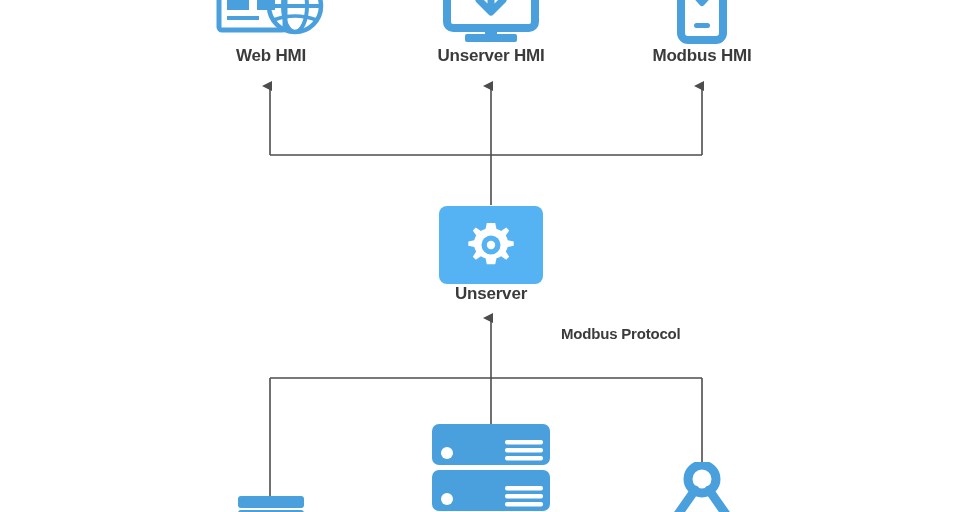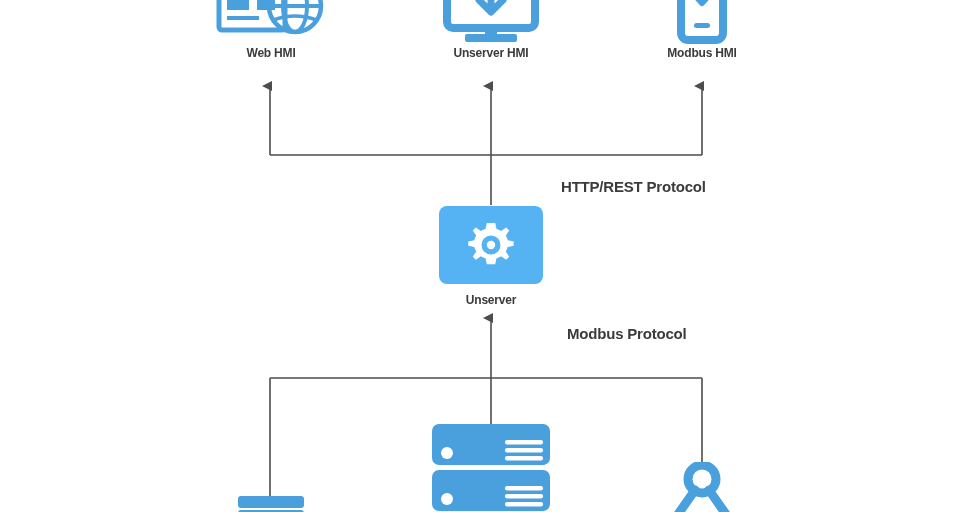"Web HMI" .node-label { font-size: 12px -> 17px }
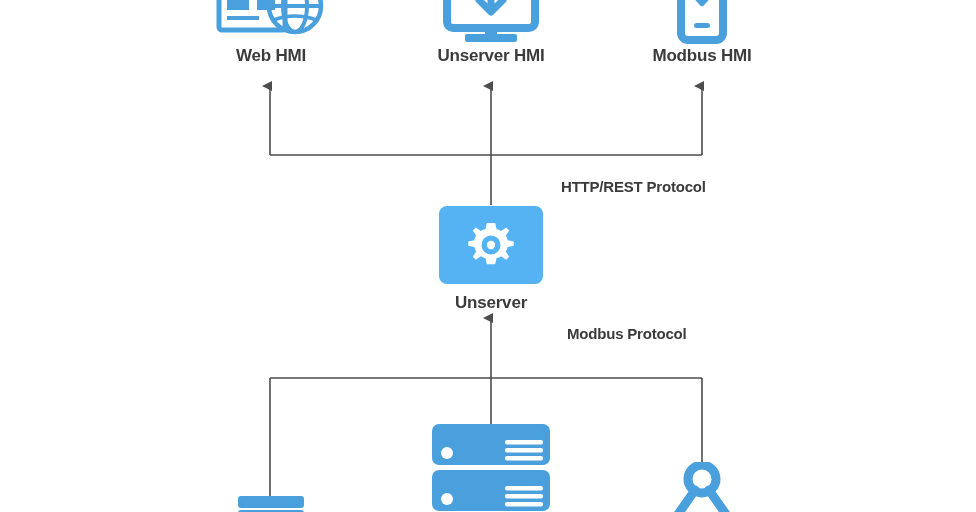"HTTP/REST Protocol" div.proto-label { html: <div>HTTP/REST Protocol</div> -> none }
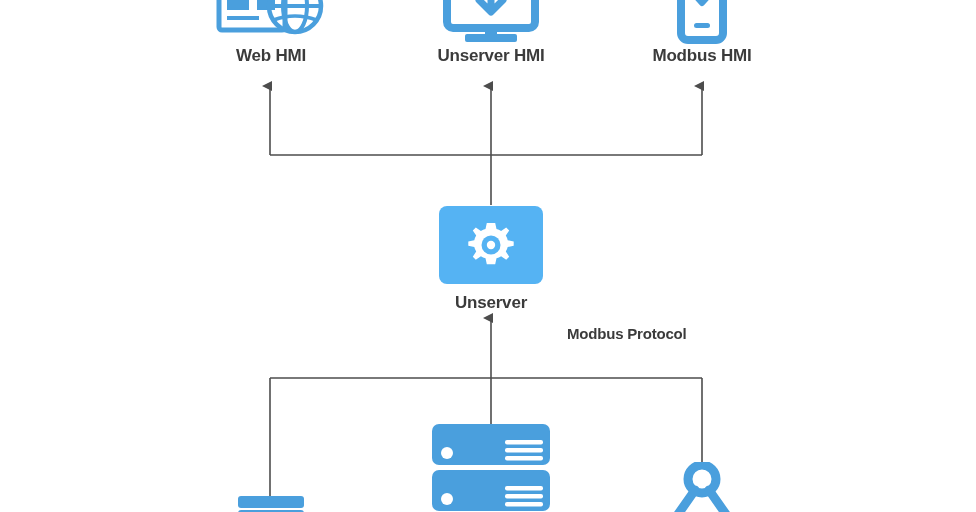"Unserver" .unserver-label { margin-top: 9px -> none }
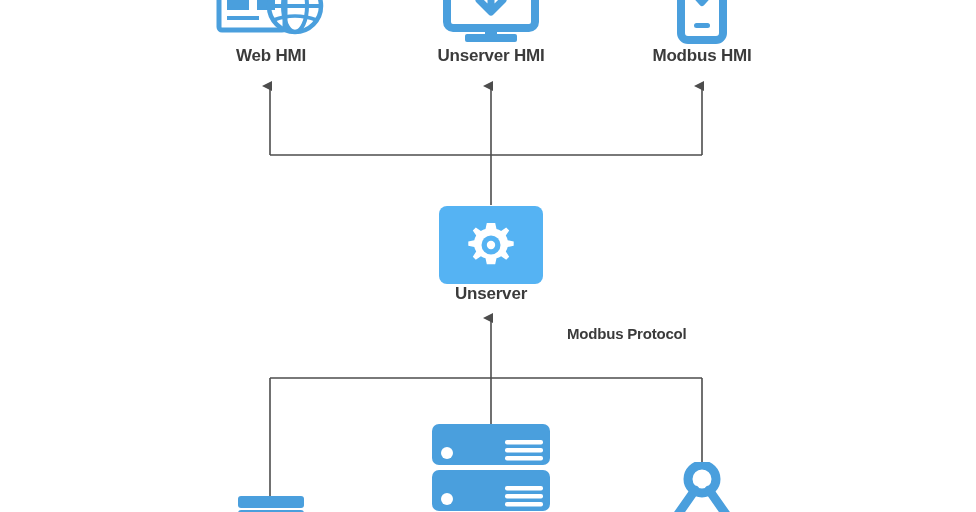"Modbus Protocol" div.proto-label { margin-left: 6px -> none }
